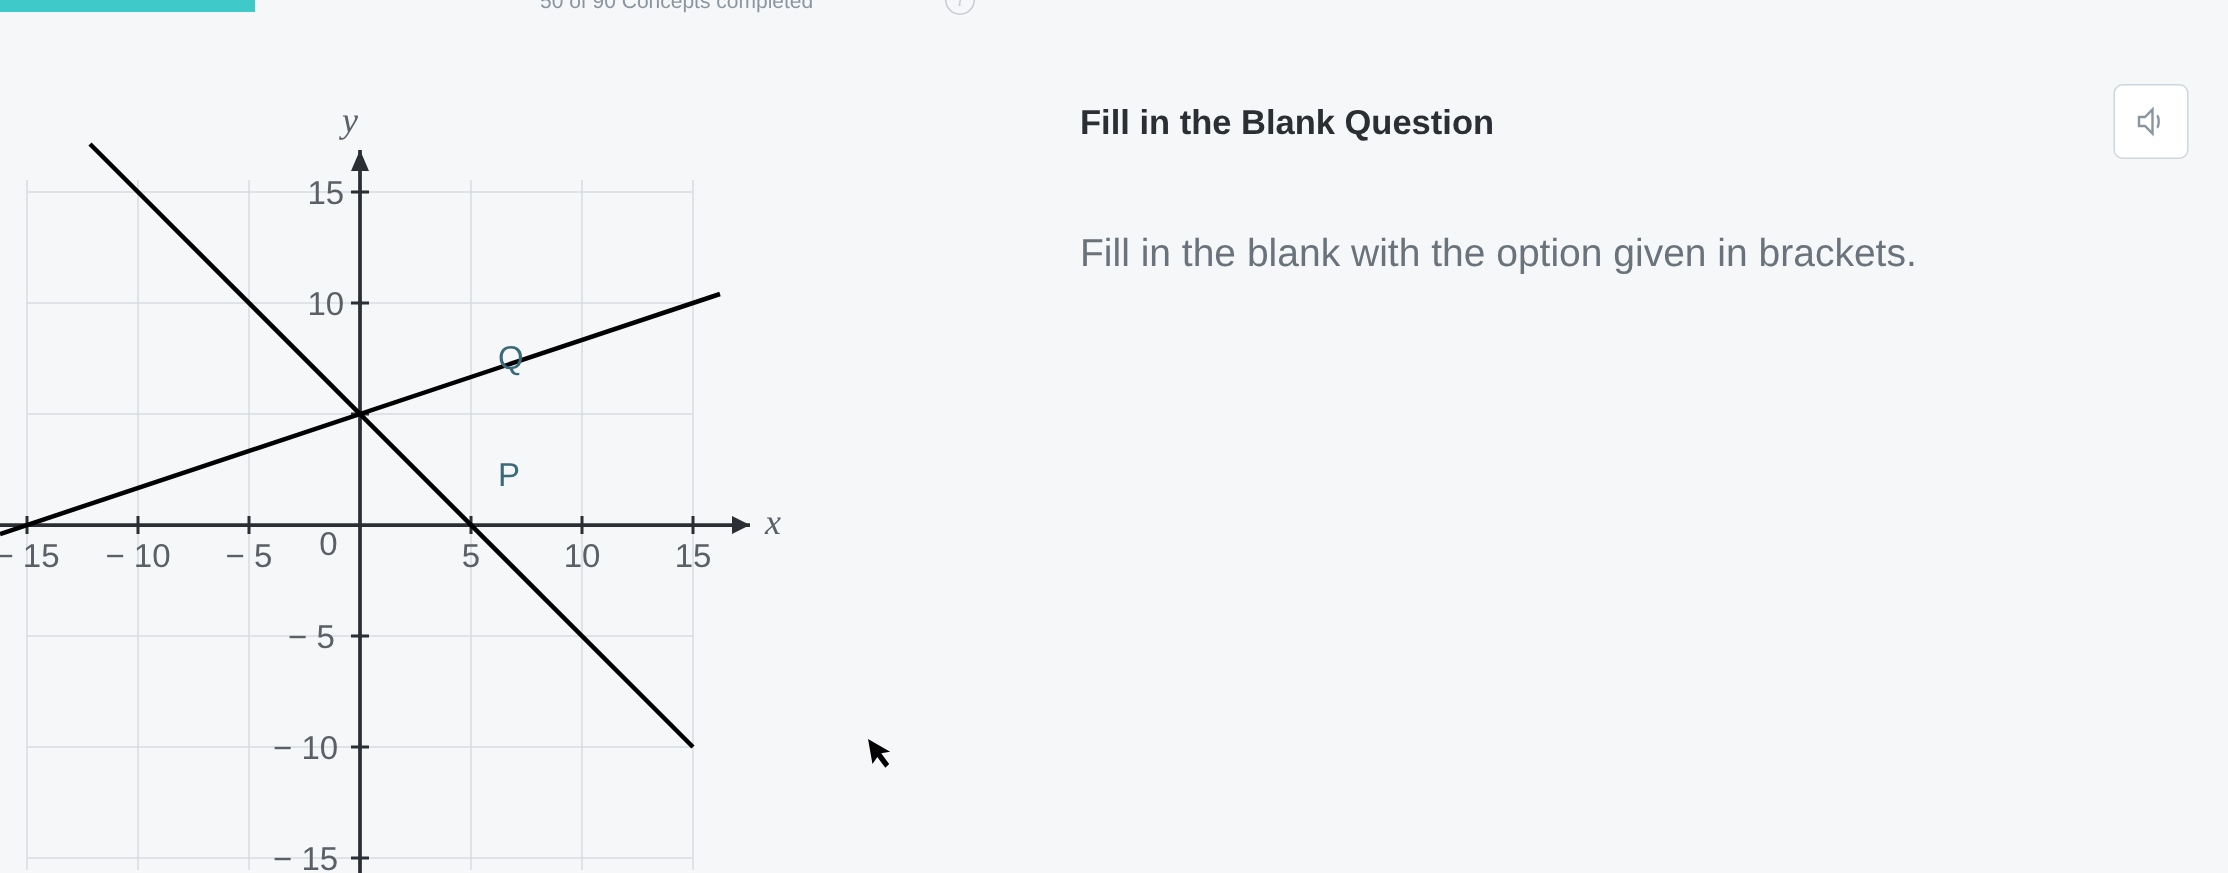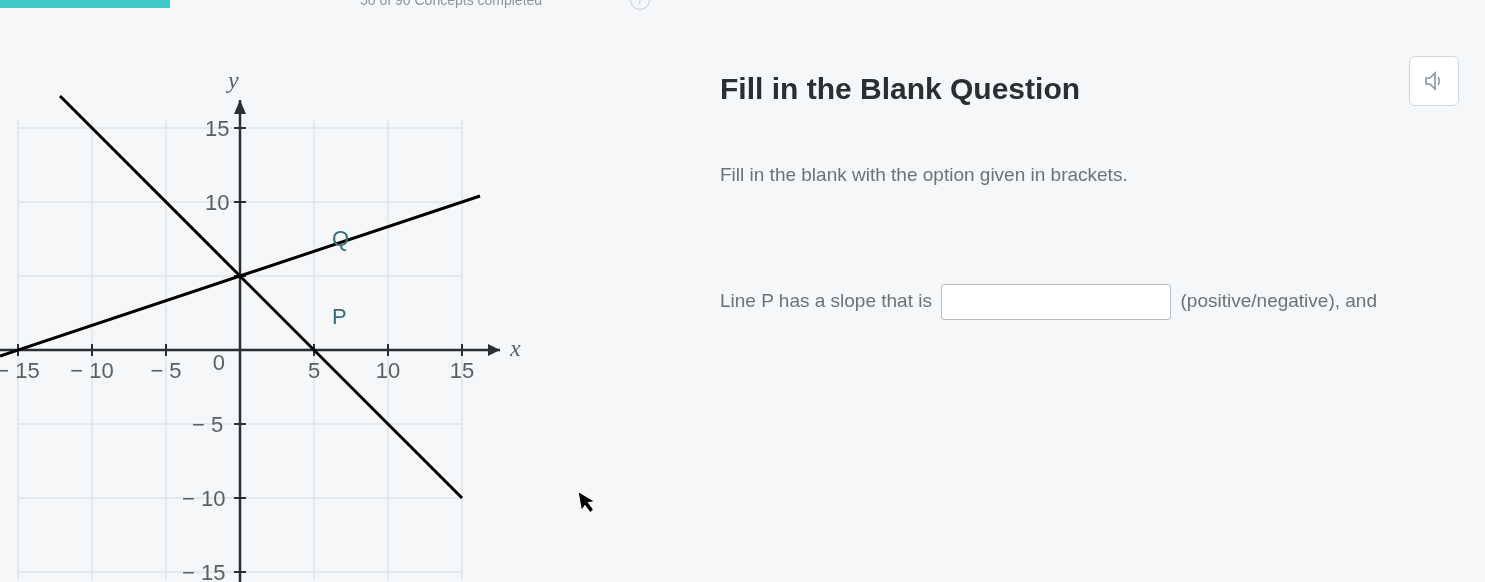"Fill in the Blank Question" .q-title { font-size: 30px -> 23px }
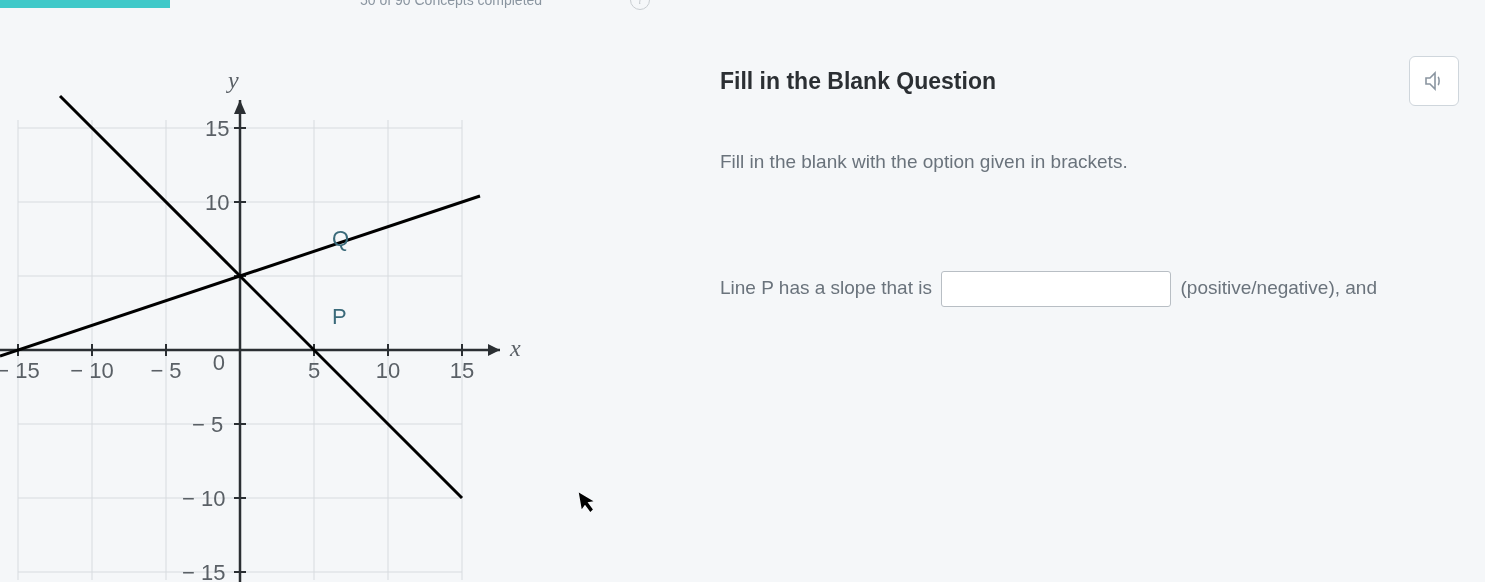"Fill in the blank with" .q-instr { font-size: 19px -> 26px }
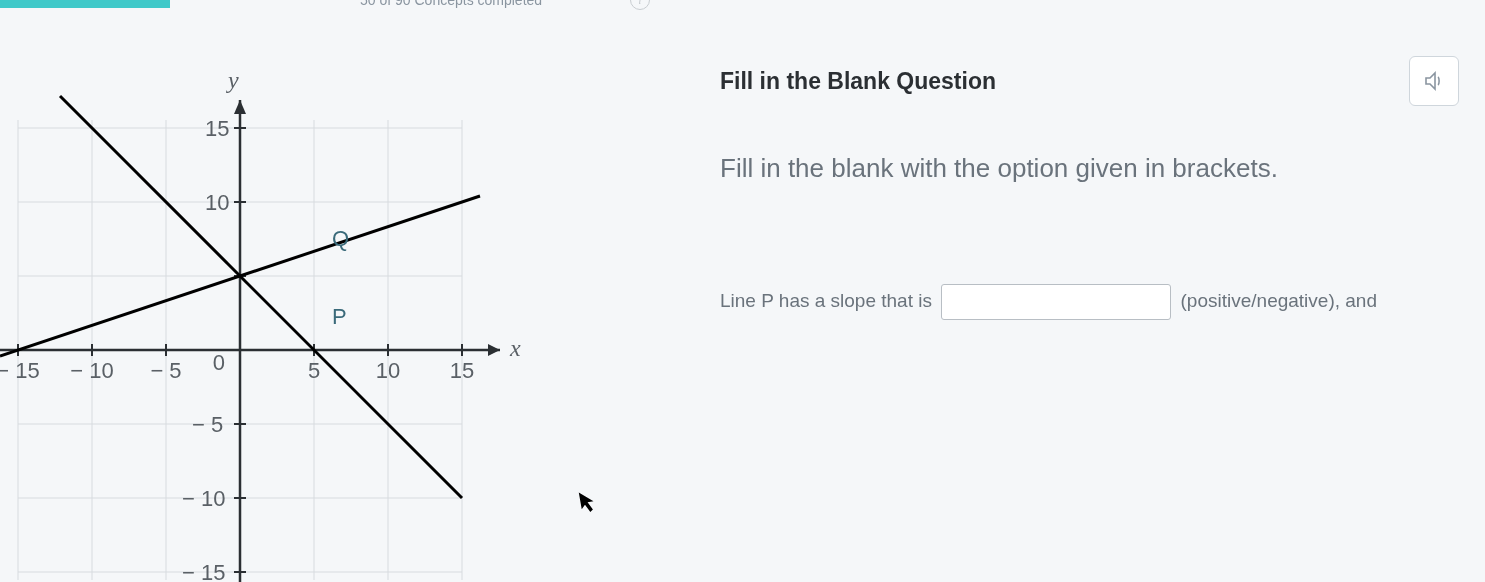"Line P has a slope" div.para { html: <div> <span>Line P has a slope that is</span> <input> <span>(positive/negative), and</span> </div> -> none }
